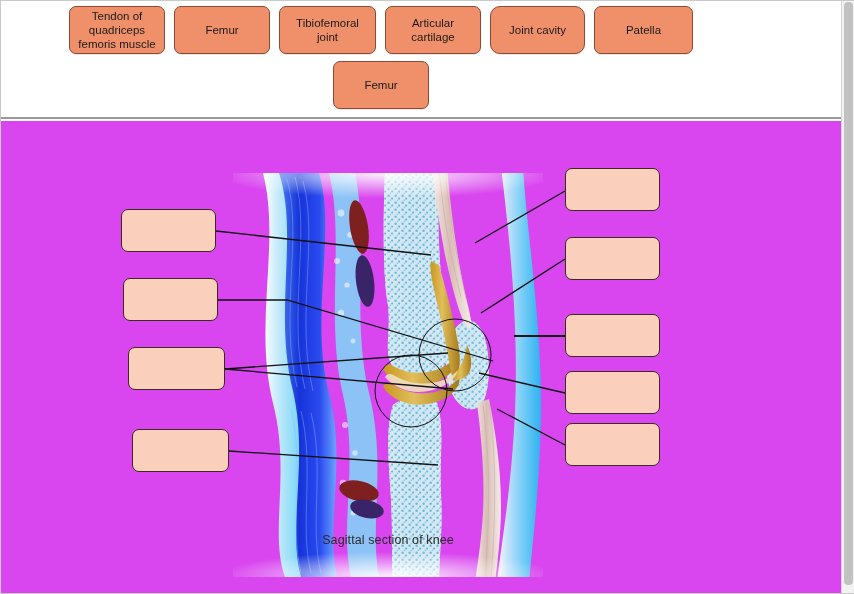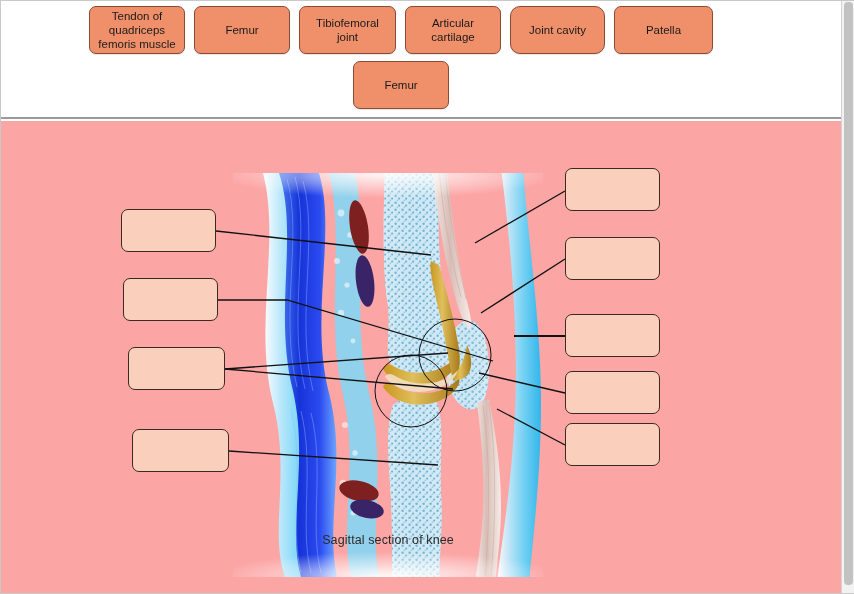"Tendon of quadriceps femoris muscle" .tile-row { margin-left: 20px -> none }
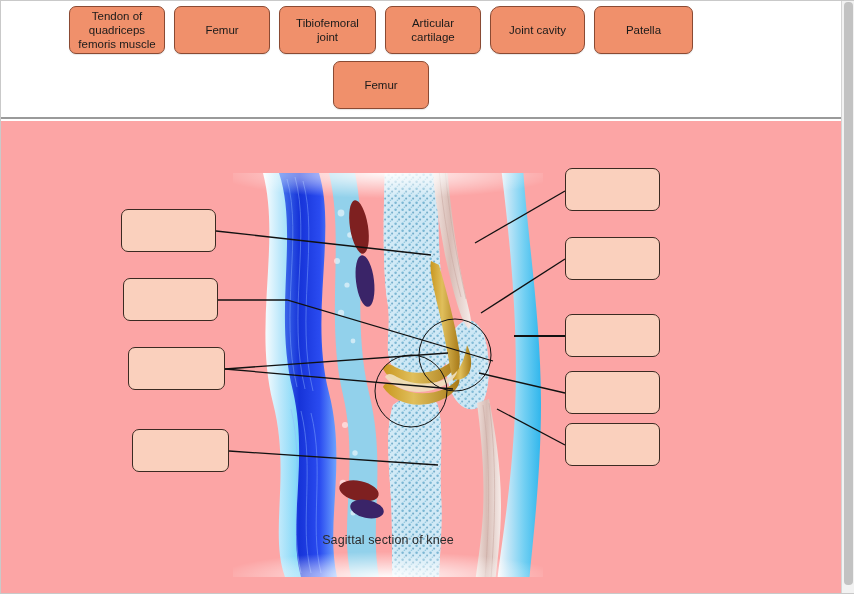"Sagittal section of knee" #work-area { background: #fca5a5 -> #d946ef }
